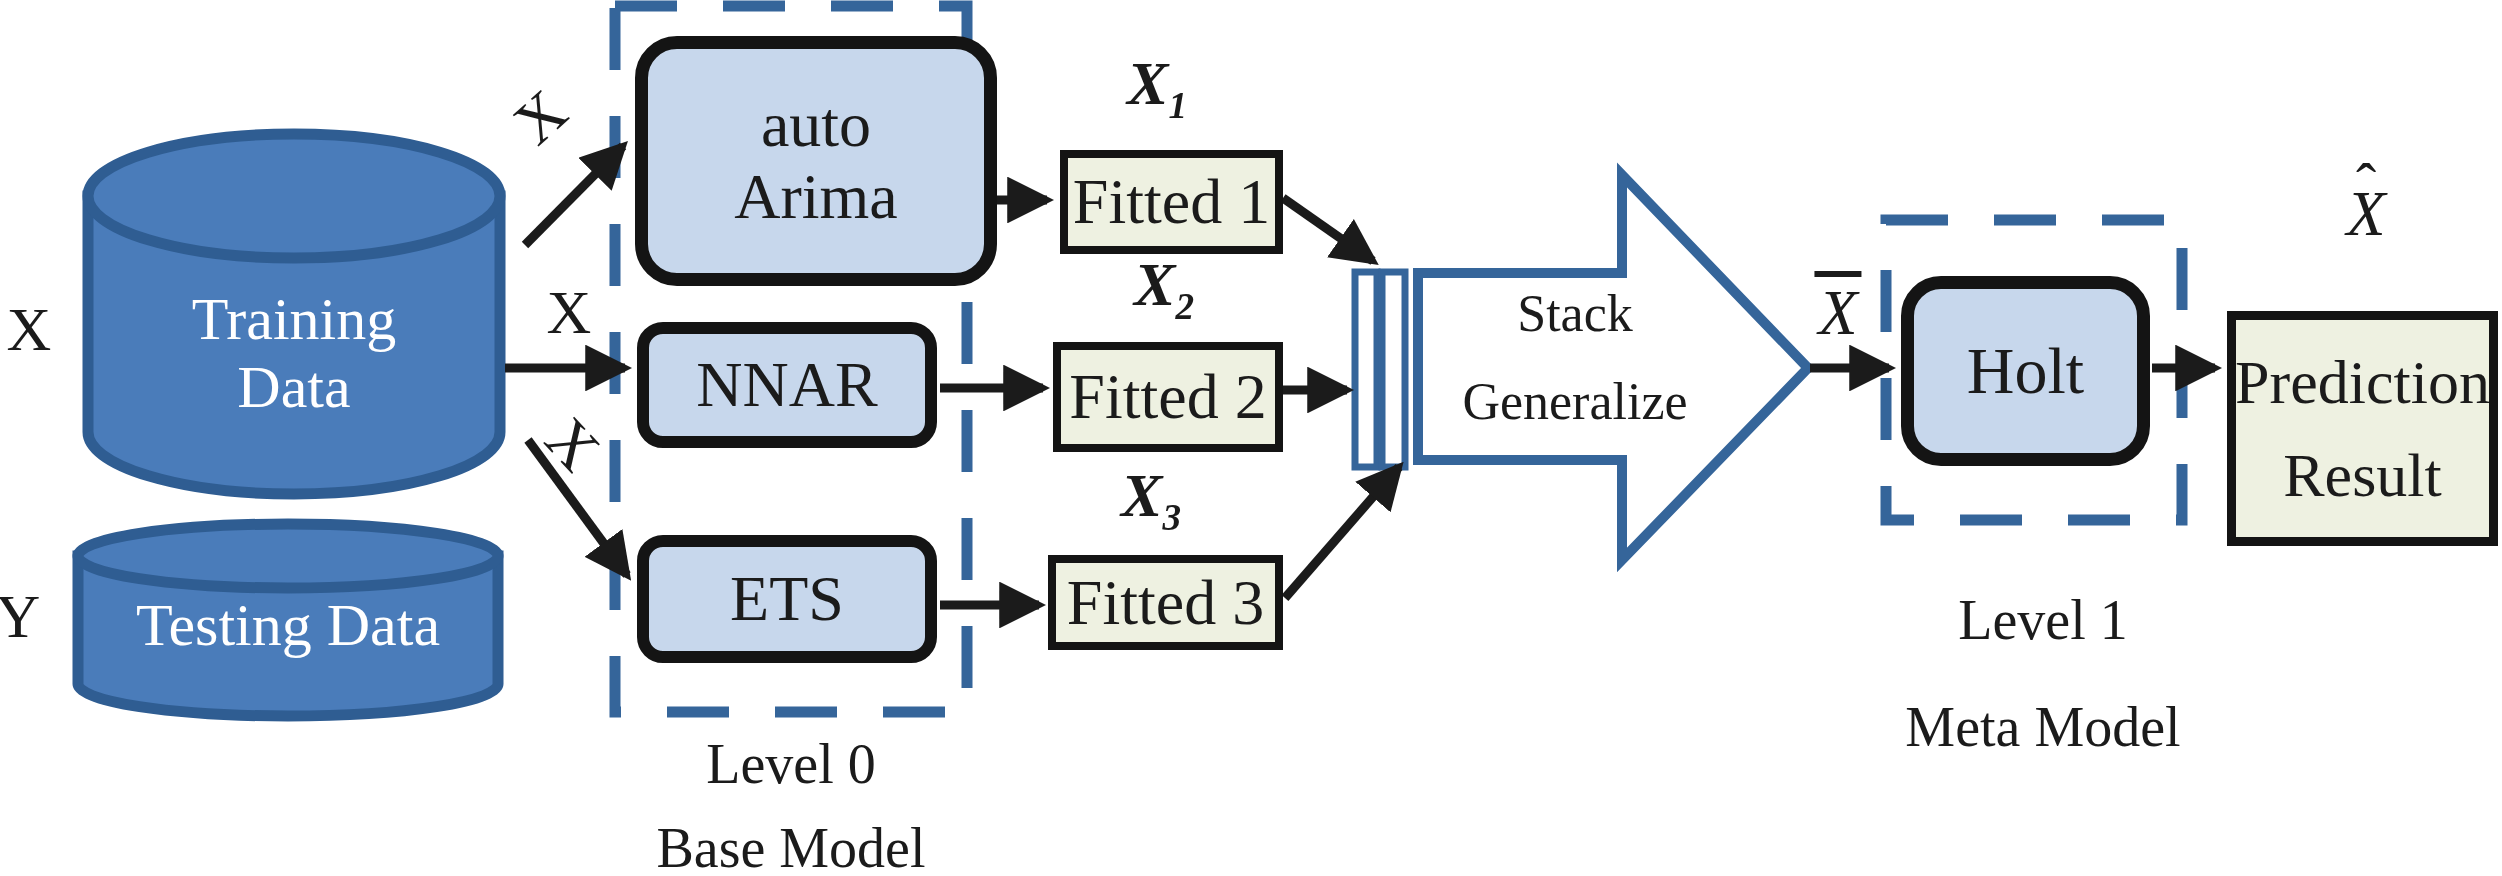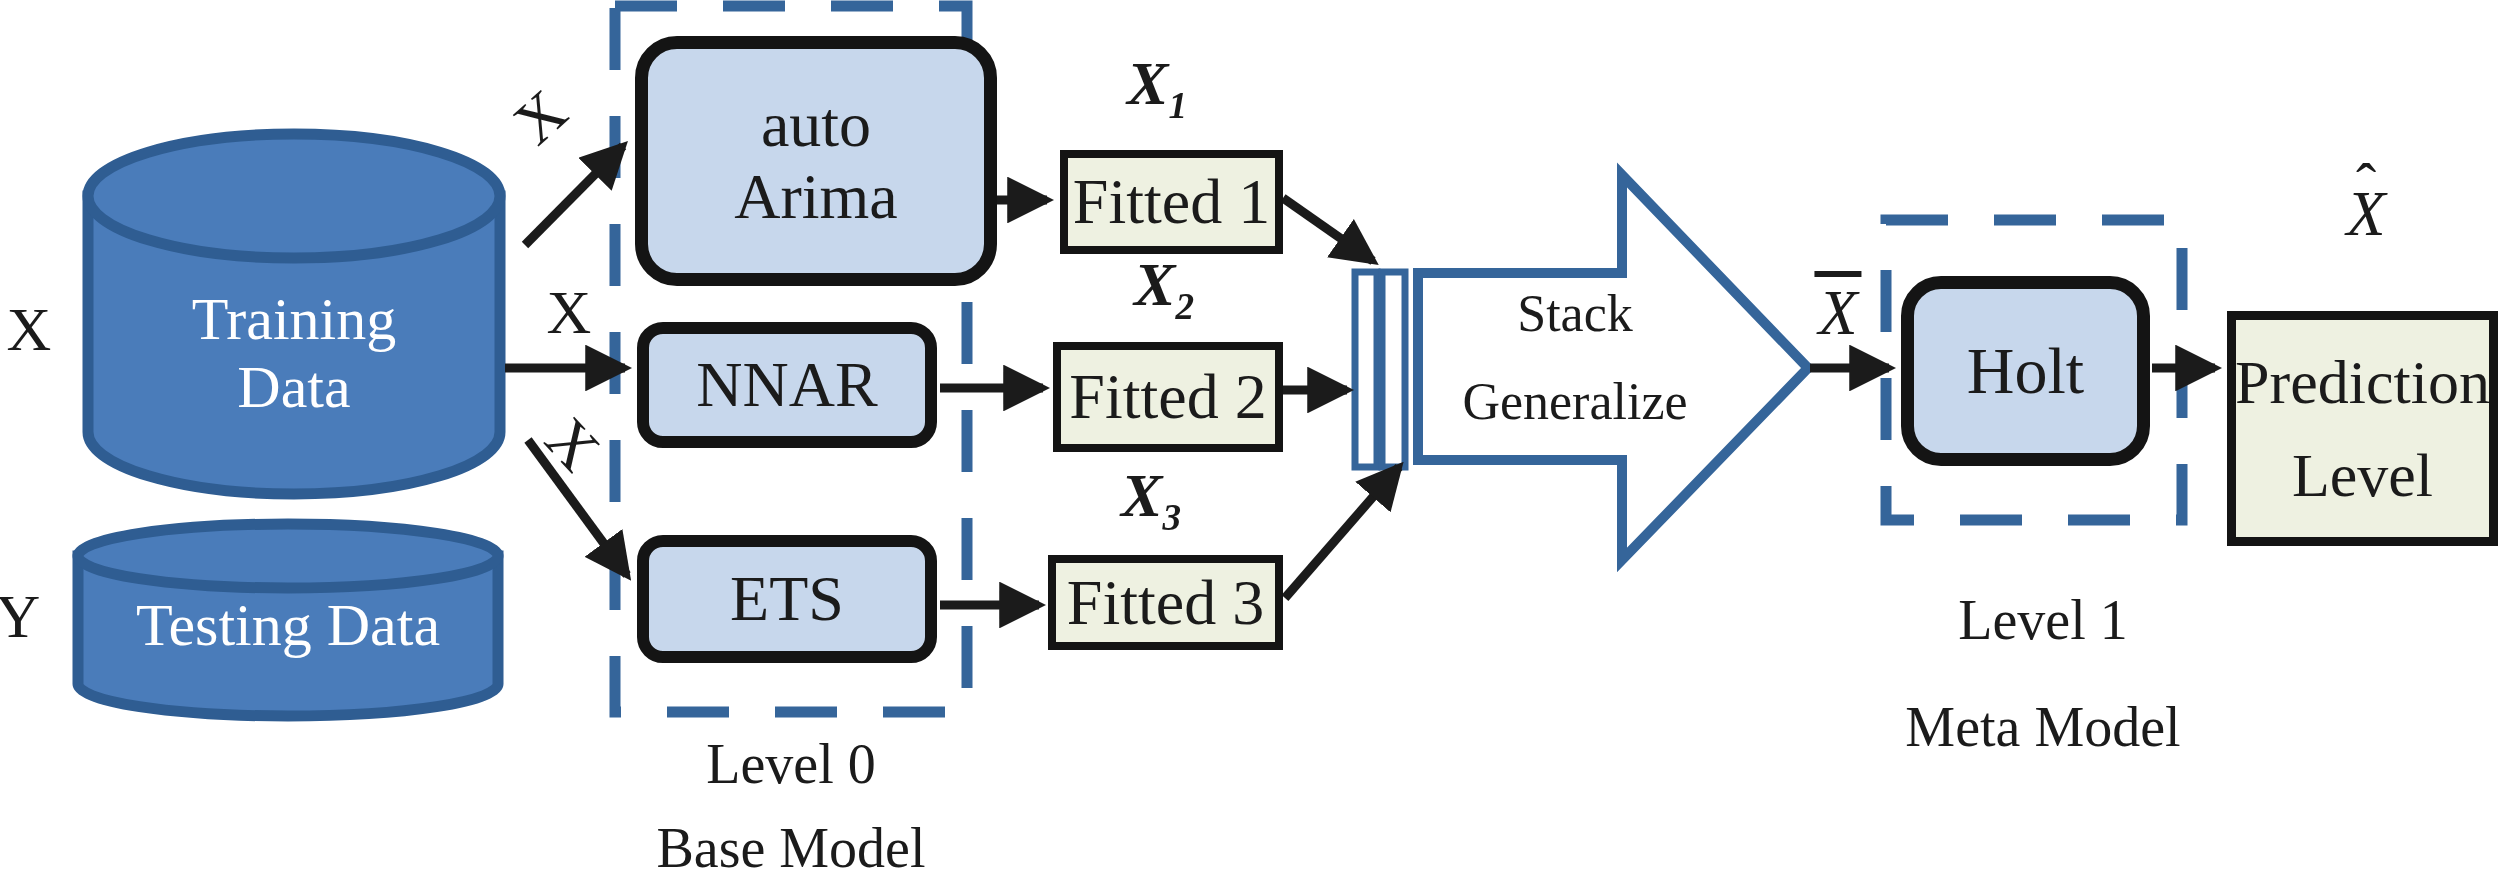"Level" span { text: Level -> Result }
